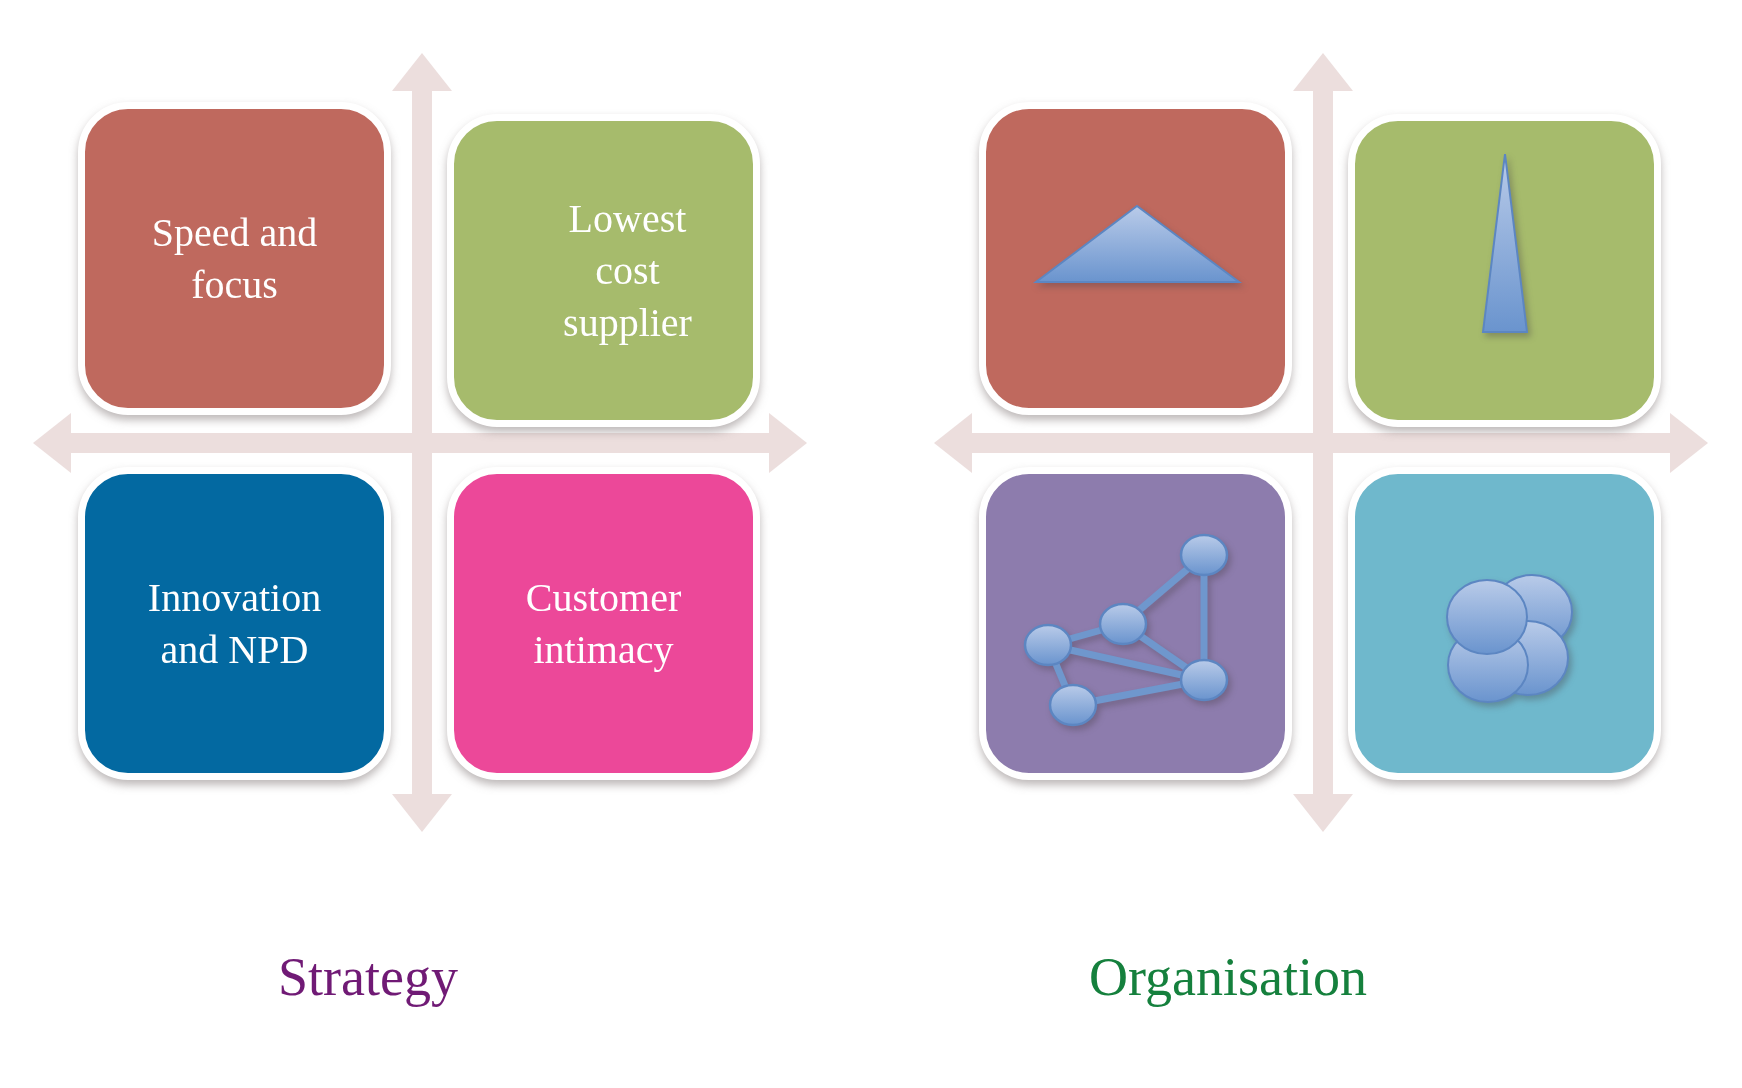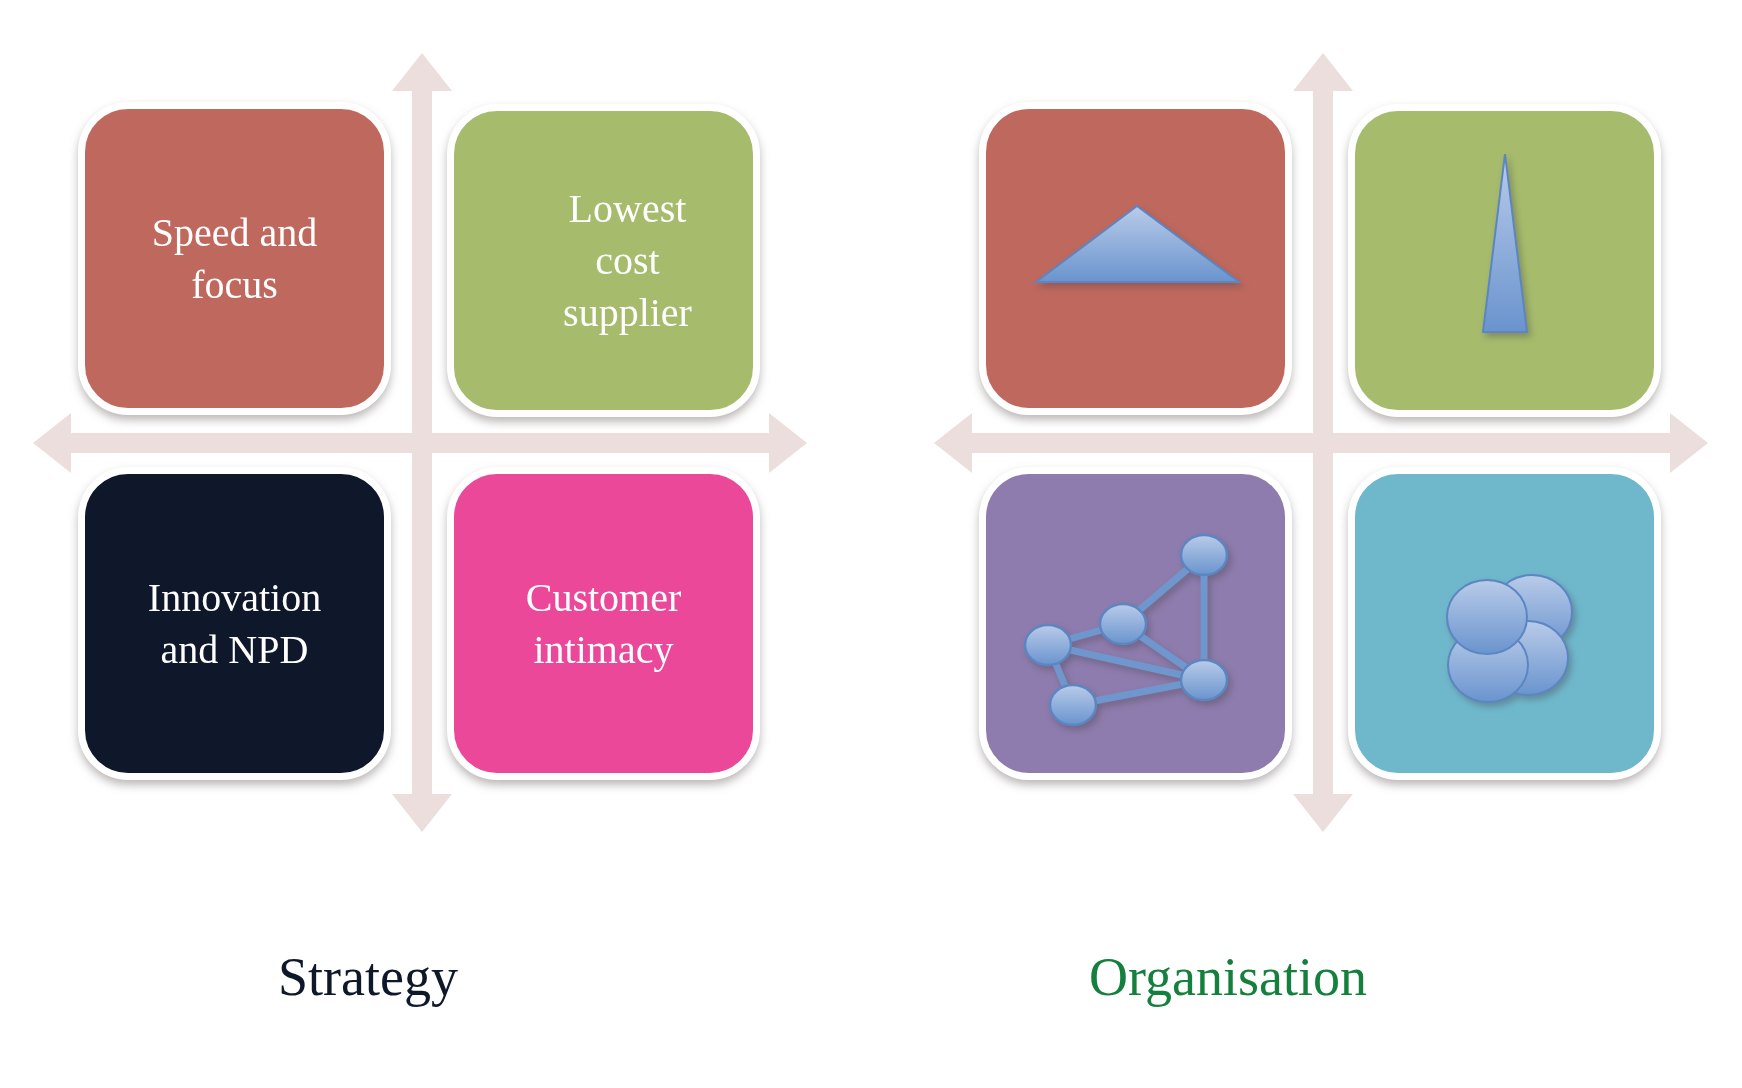"Lowest" .q-tr { top: 104px -> 114px }
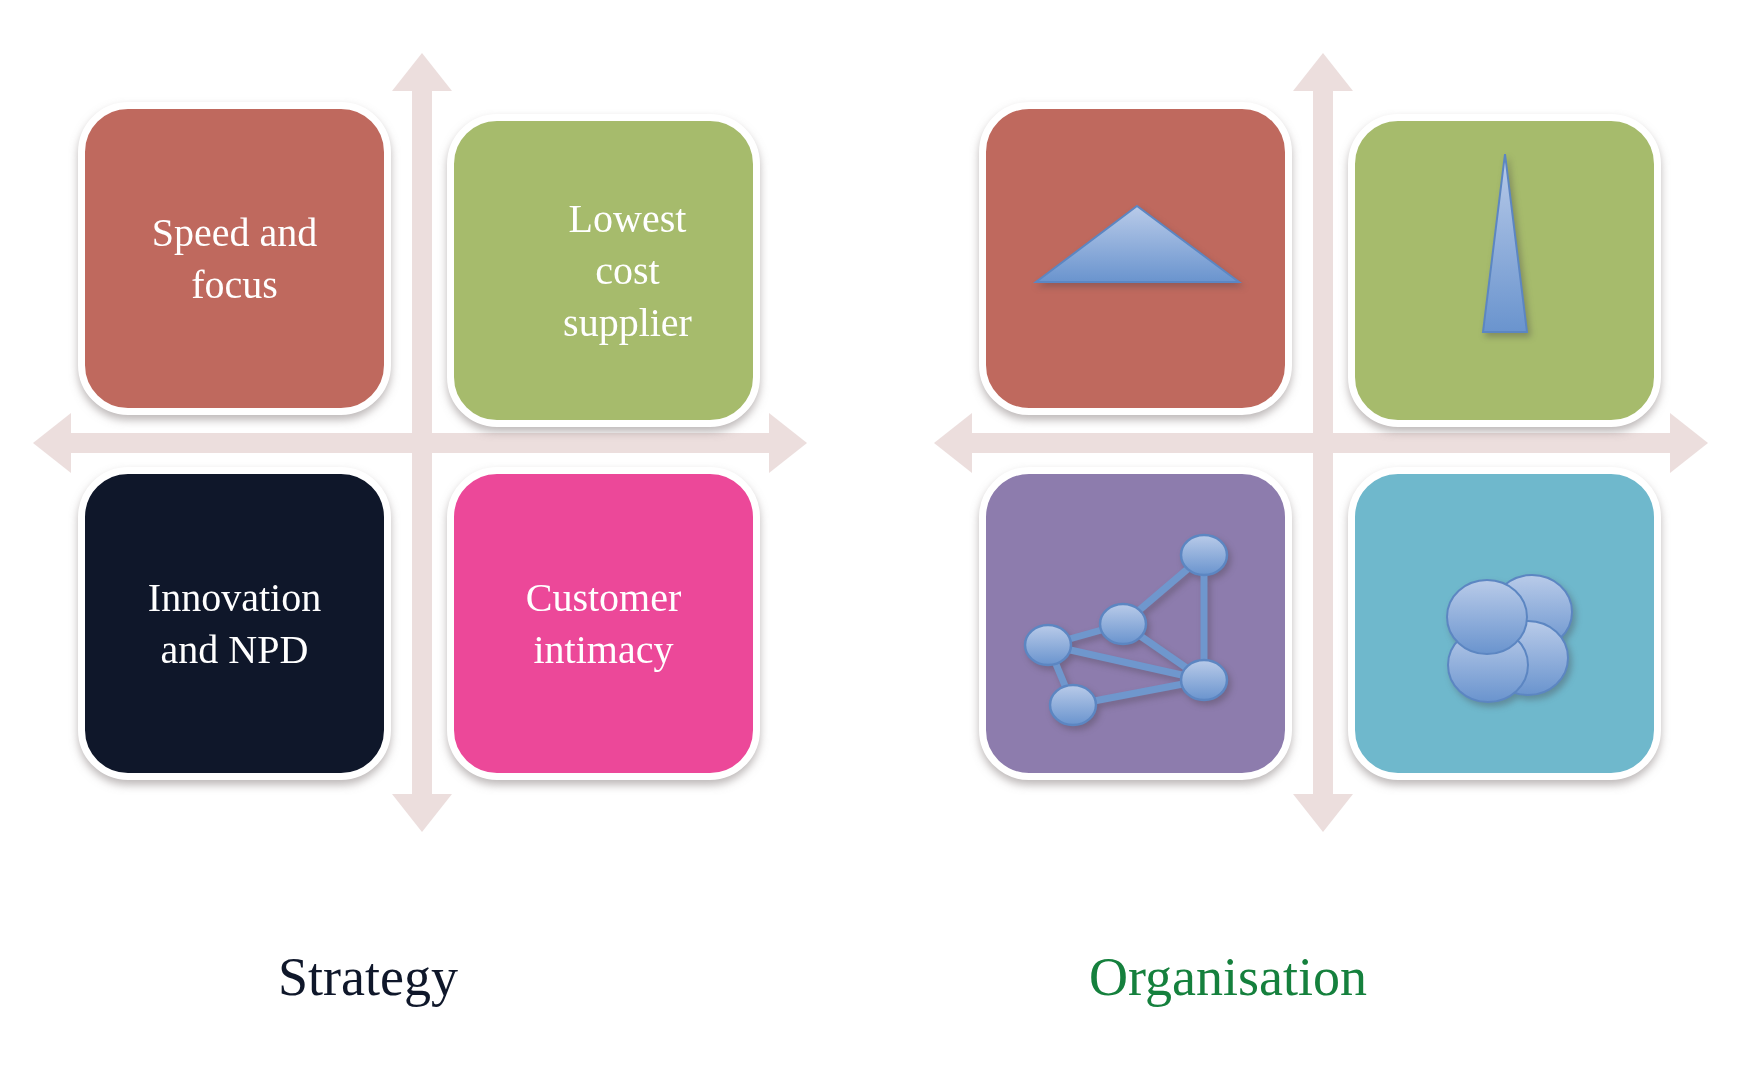"Innovation" div.quadrant { background: #0f172a -> #0369a1 }
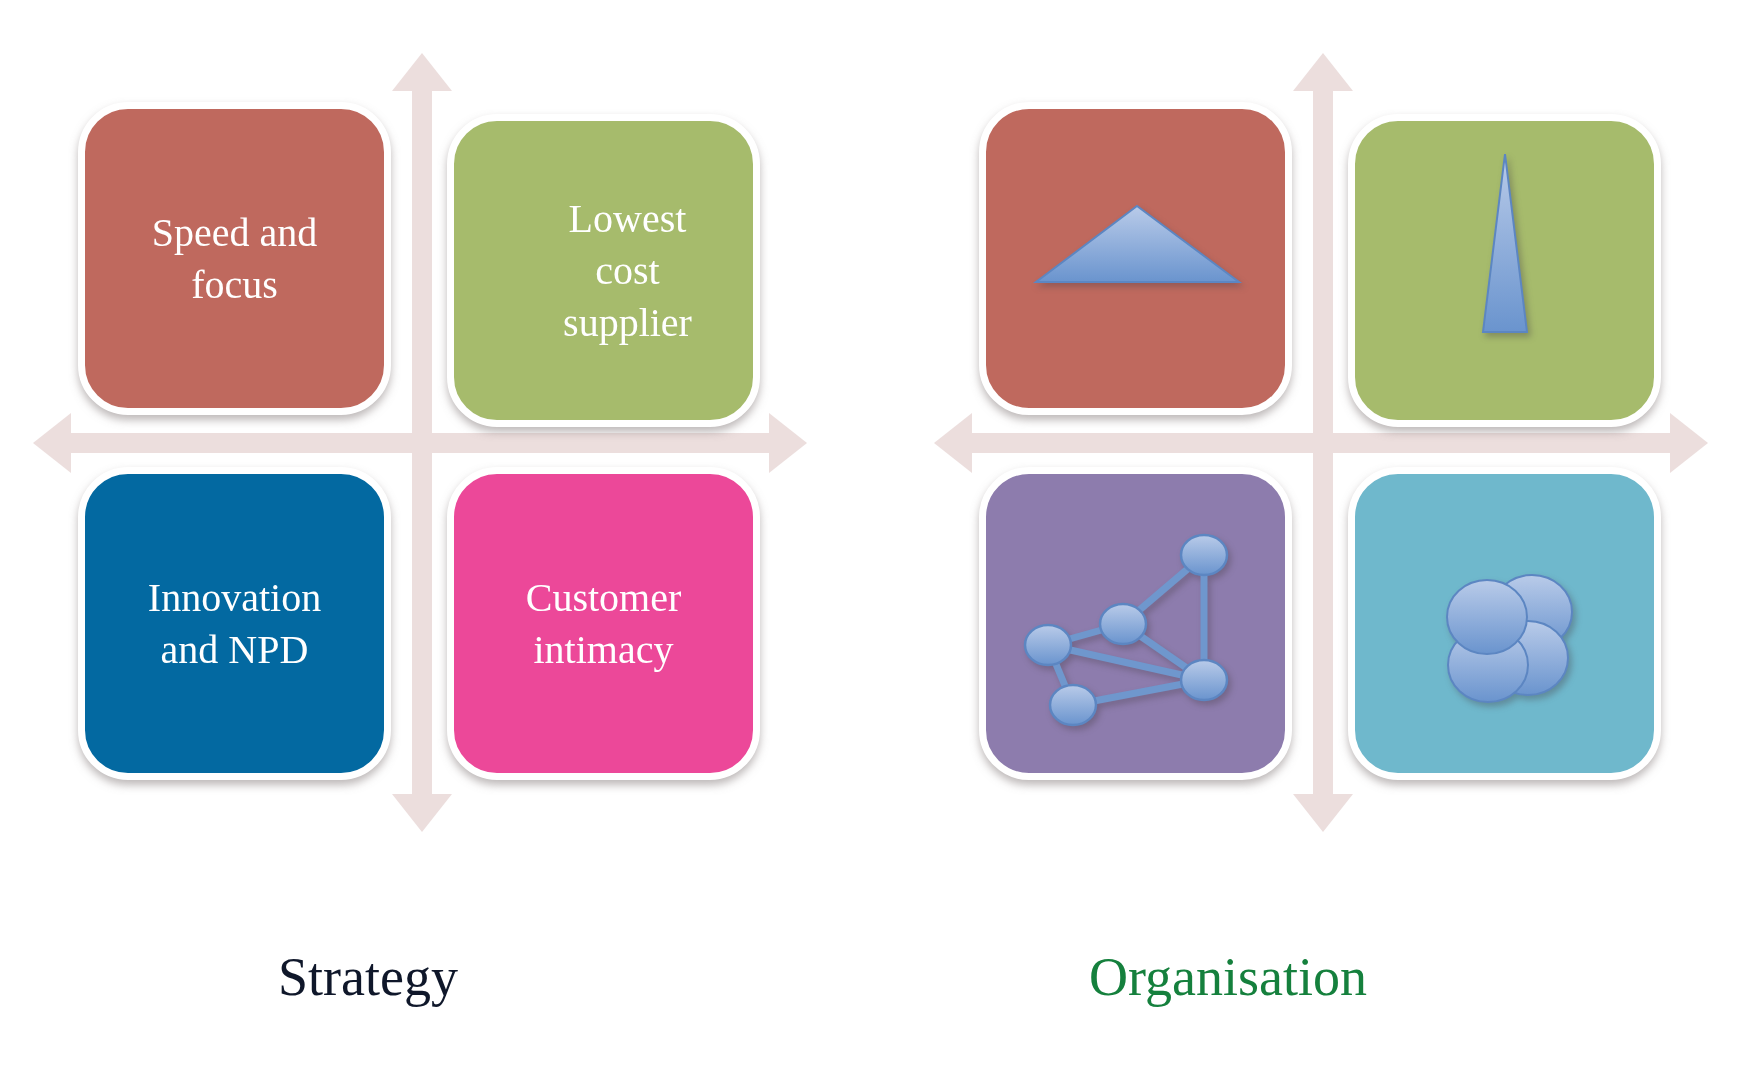"Strategy" div.matrix-title { color: #0f172a -> #701a75 }
